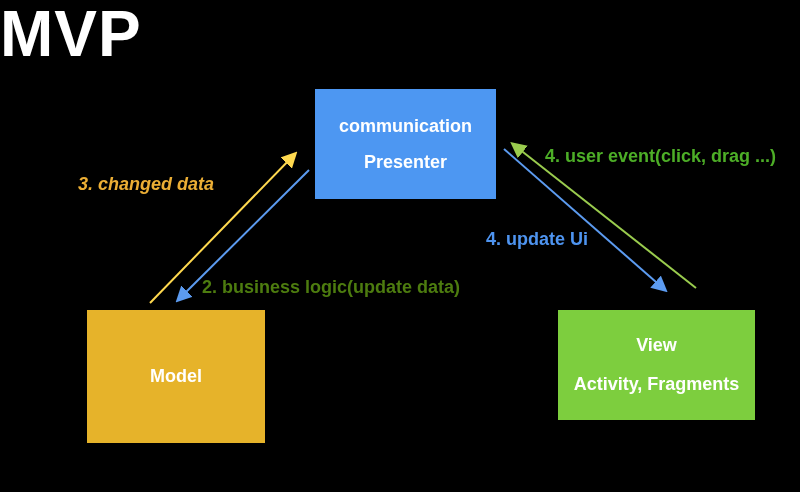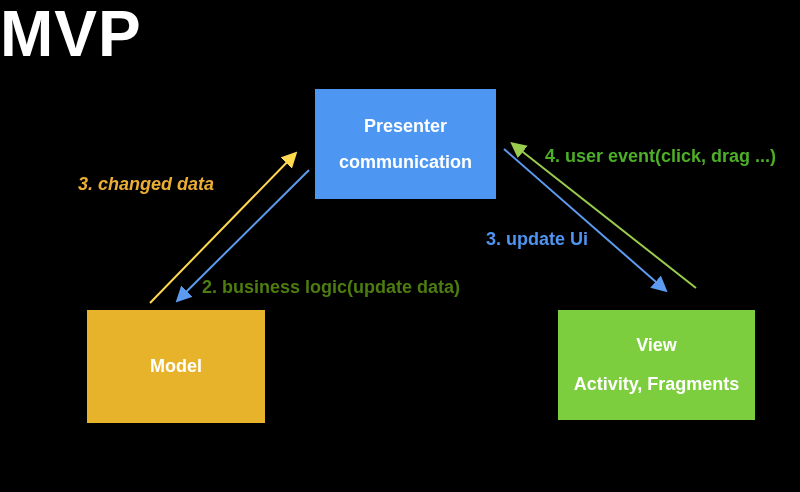"Presenter" div { order: before "communication" -> after "communication" }
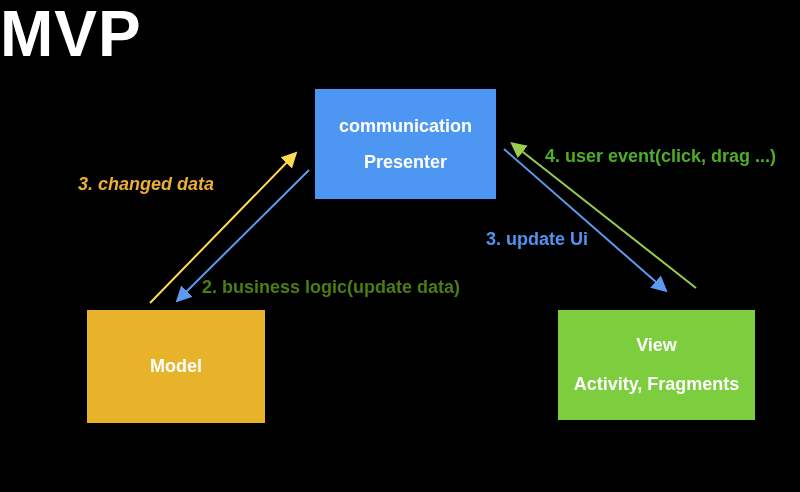"3. update Ui" div.arrow-label { text: 3 -> 4 }
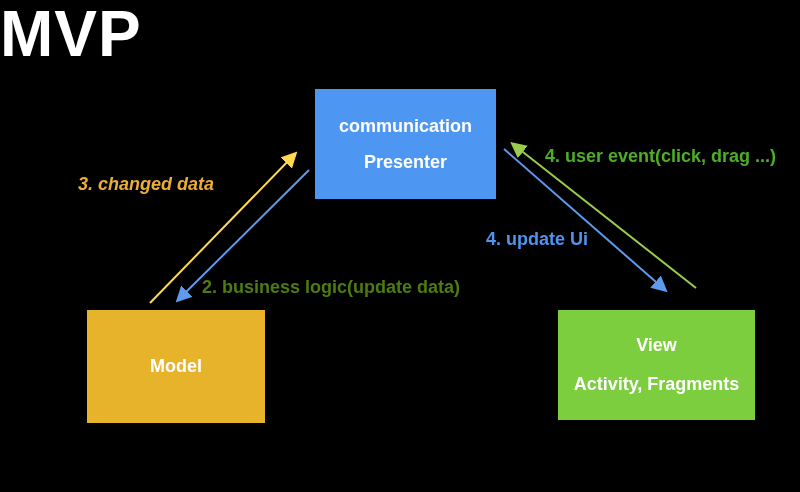"Model" .box-model { height: 113px -> 133px }
